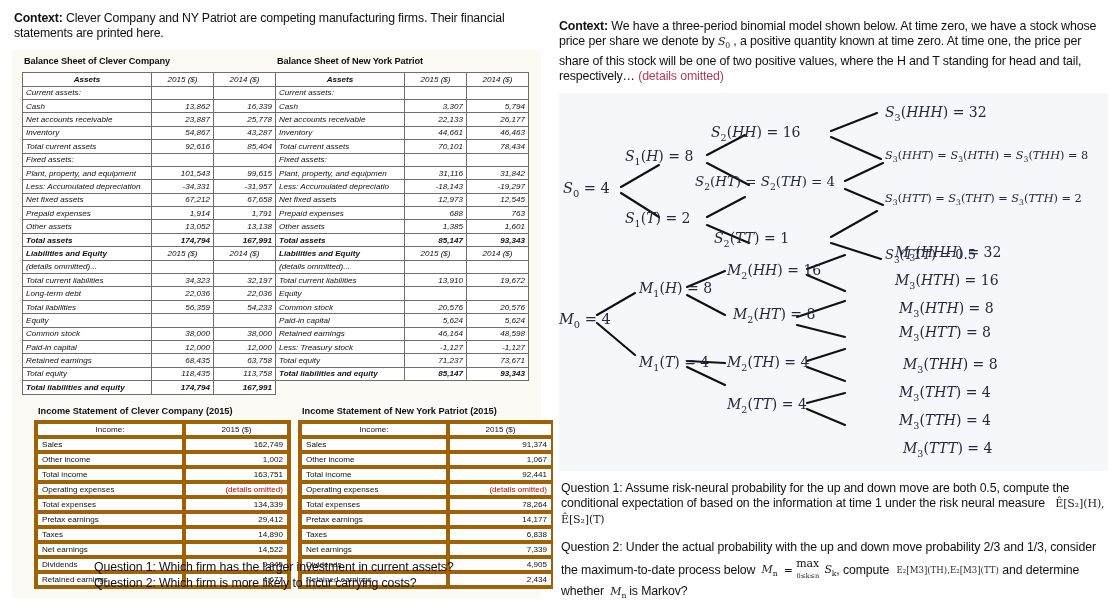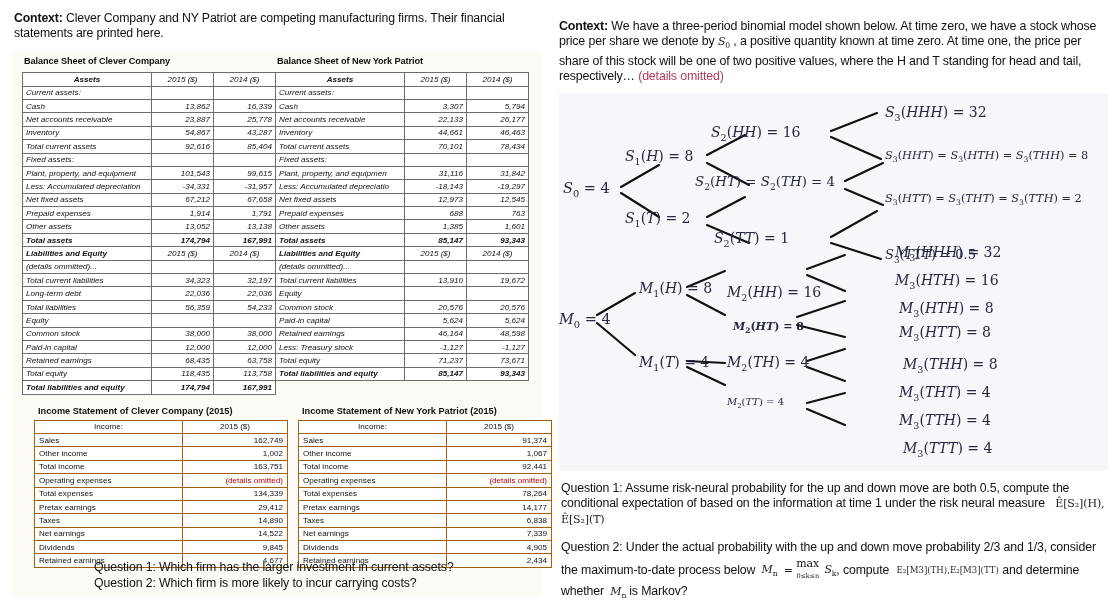"M2(HH) = 16" div.mathlbl { margin-top: 22px -> none }
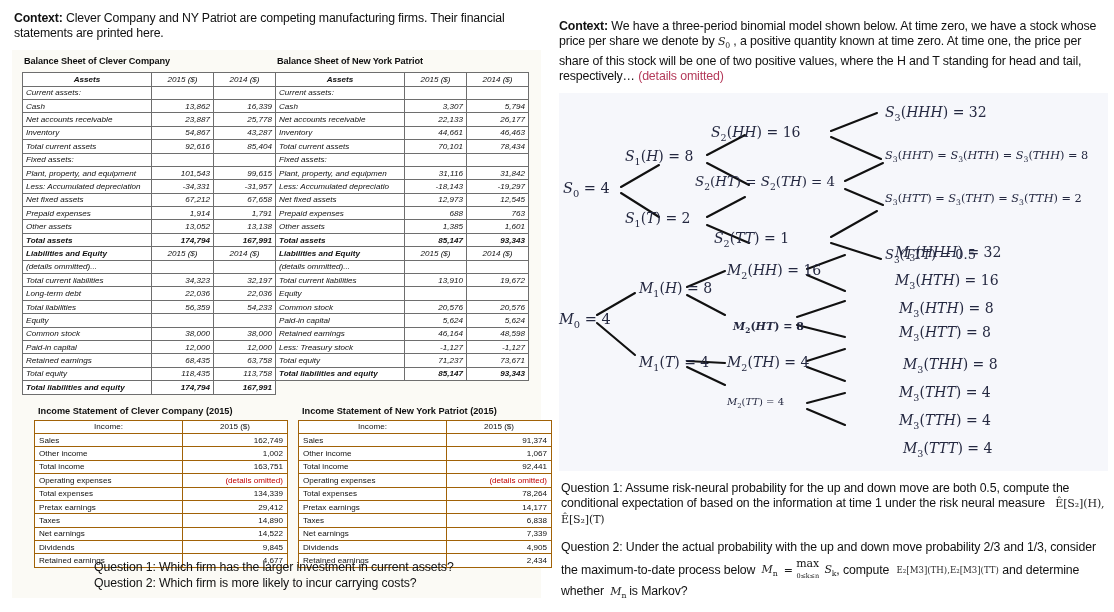"M2(HT) = 8" div.mathlbl { font-size: 11px -> 14px; font-weight: bold -> none; top: 228px -> 214px }
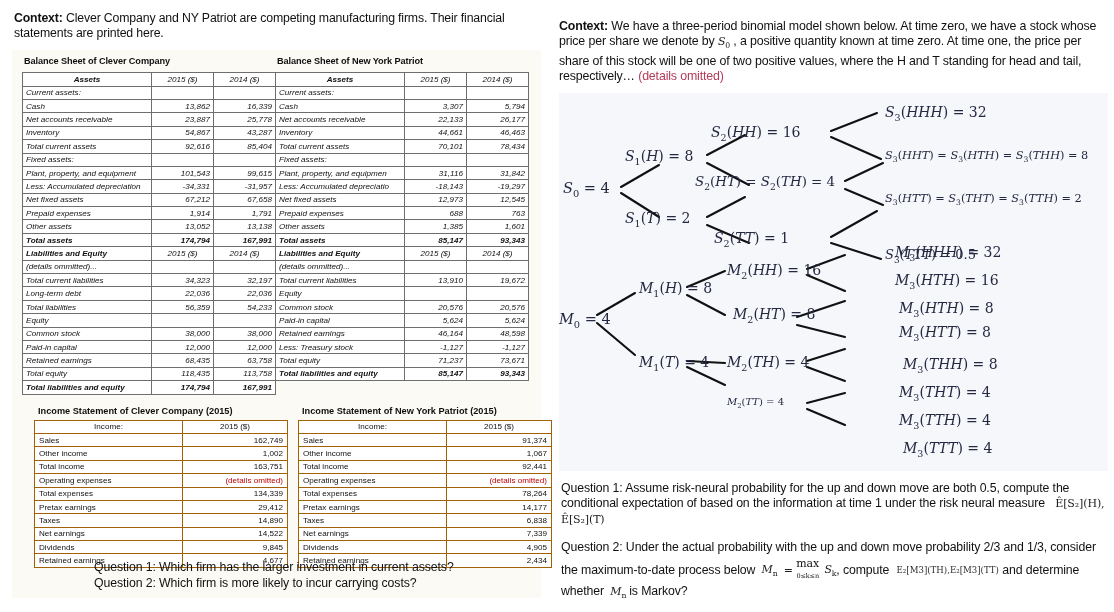"M2(TT) = 4" div.mathlbl { font-size: 10px -> 14px }
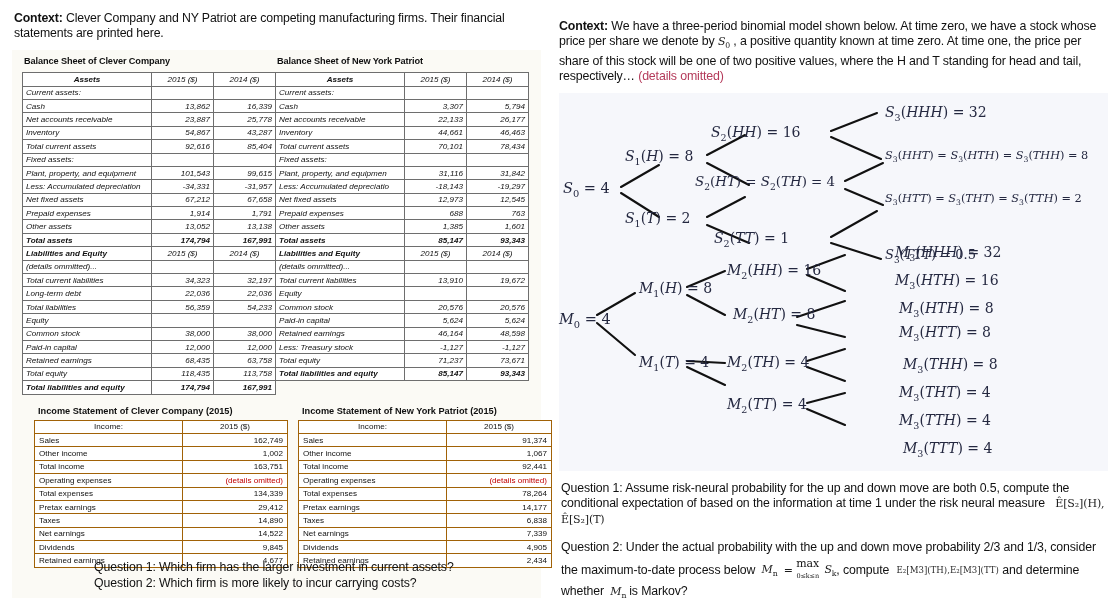"Income:" table.inc td { border: 1px solid #a16207 -> 4px solid #a16207 }
